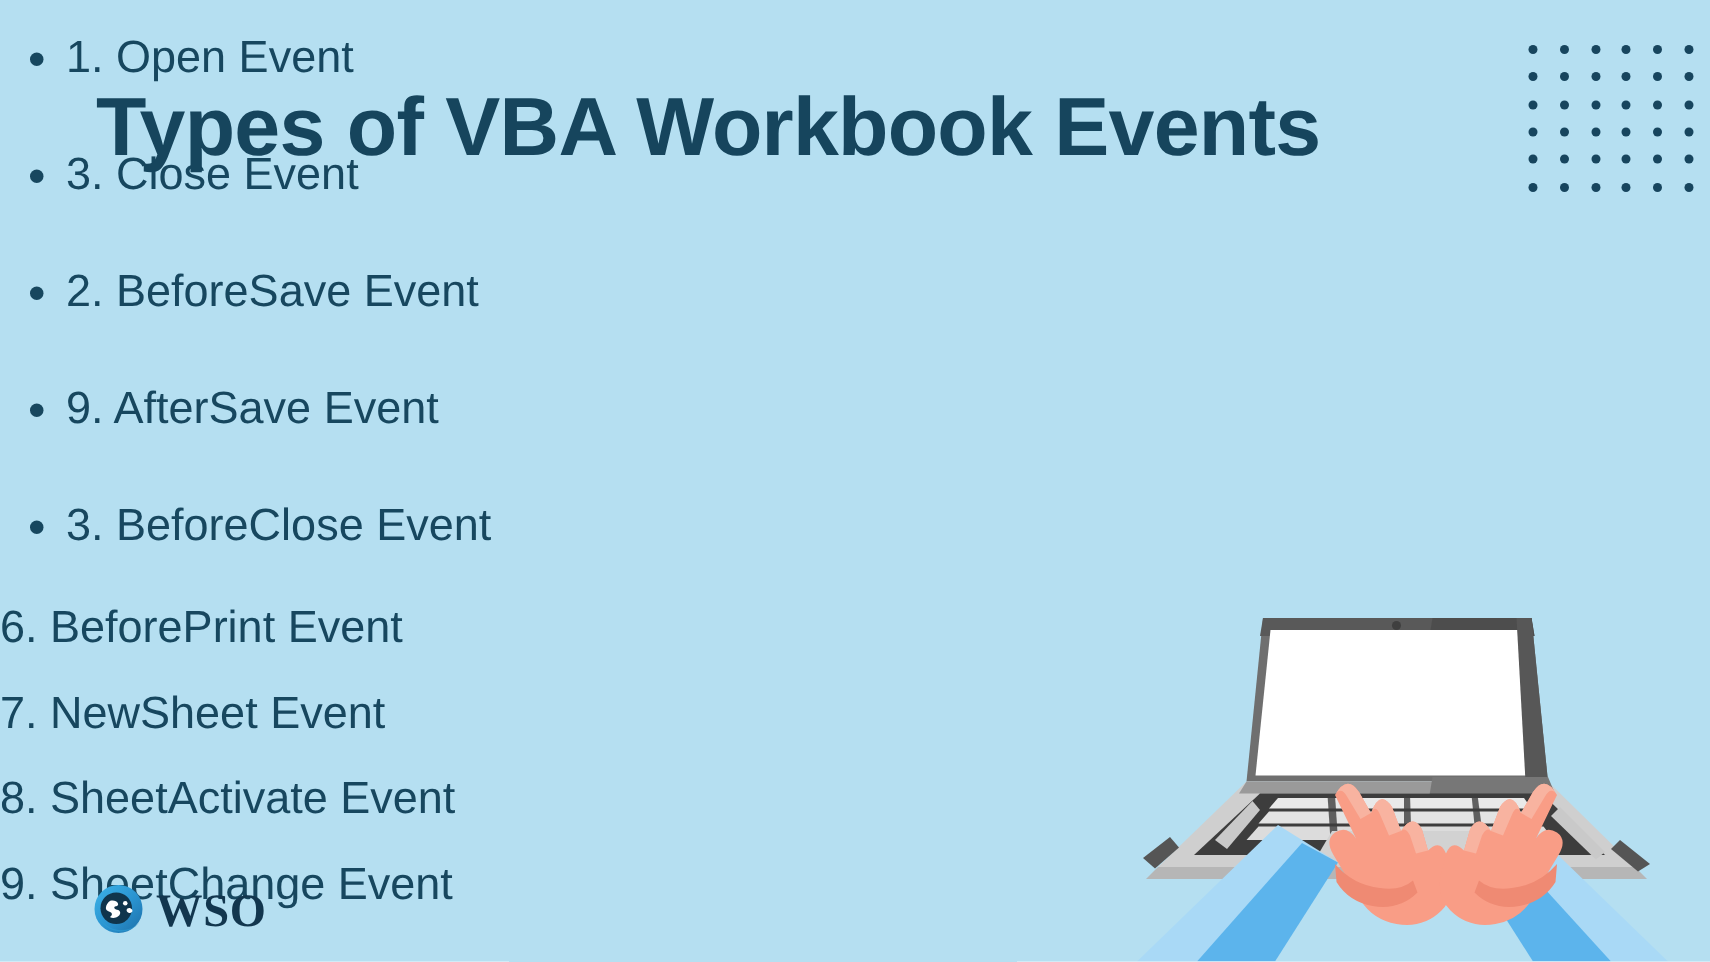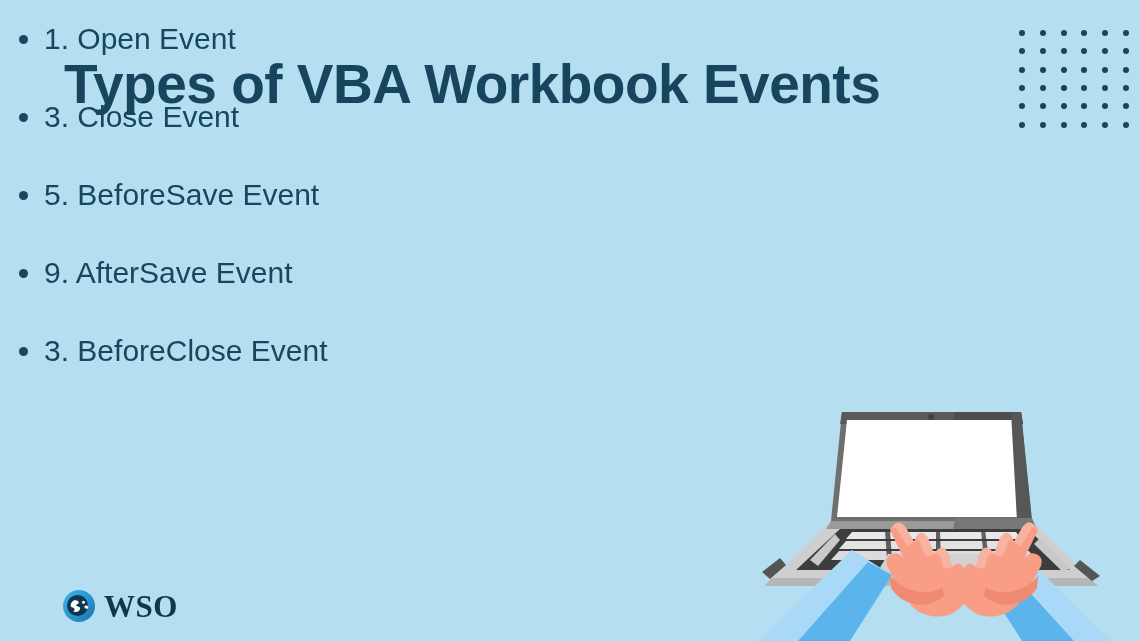"5. BeforeSave Event" li.event-item { text: 5 -> 2 }
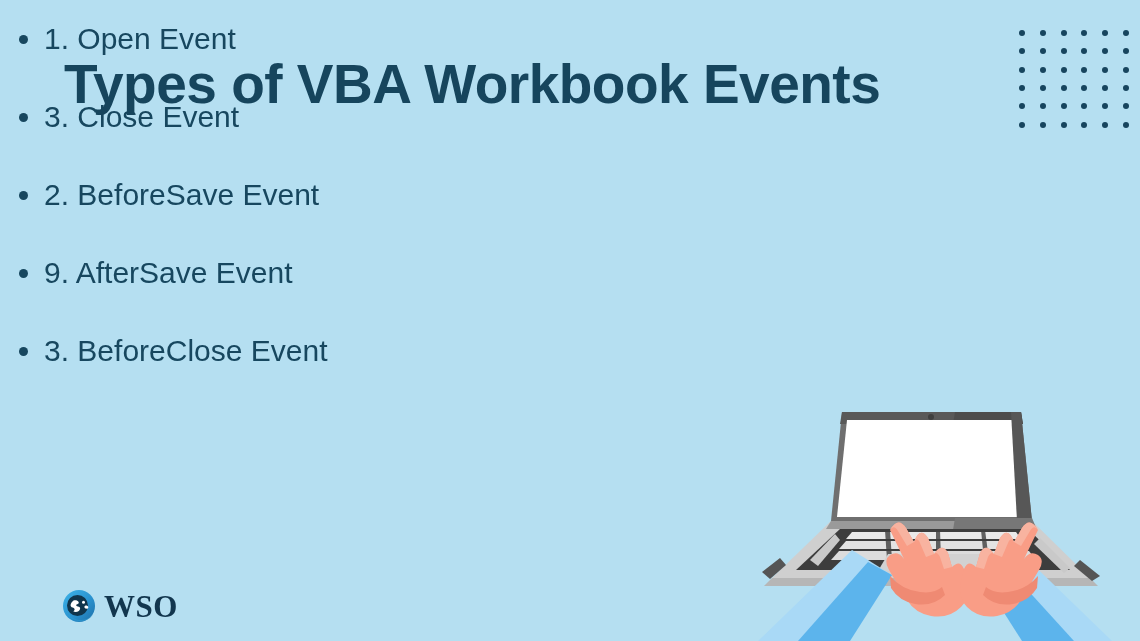"6. BeforePrint Event" ul { html: none -> <ul> <li>6. BeforePrint Event</li> <li>7. NewSheet Event</li> <li>8. SheetActivate Event</li> <li>9. SheetChange Event</li> </ul> }
